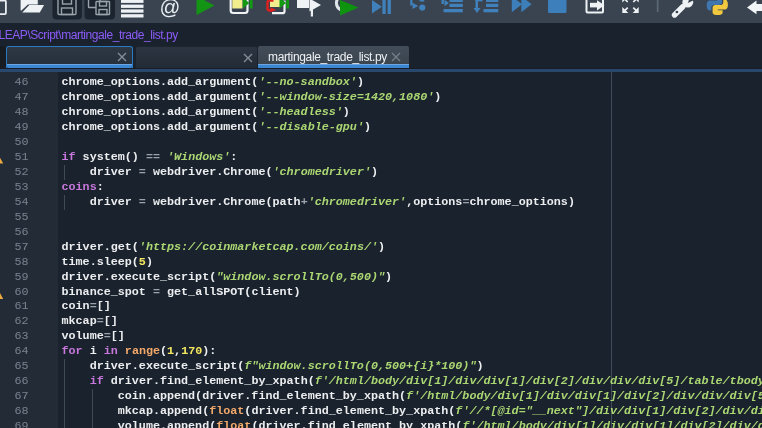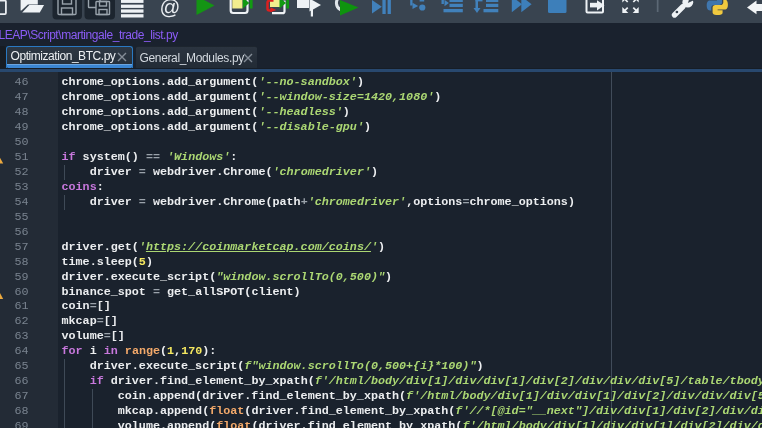"Optimization_BTC.py" span.lbl { html: <span>Optimization_BTC.py</span> -> none }
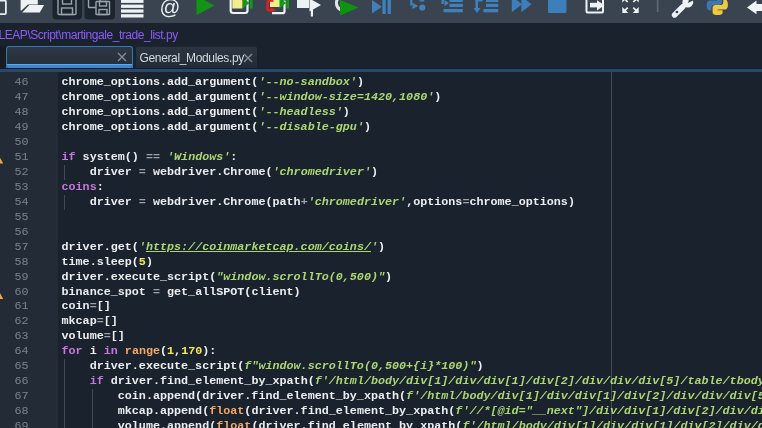"General_Modules.py" span.lbl { html: <span>General_Modules.py</span> -> none }
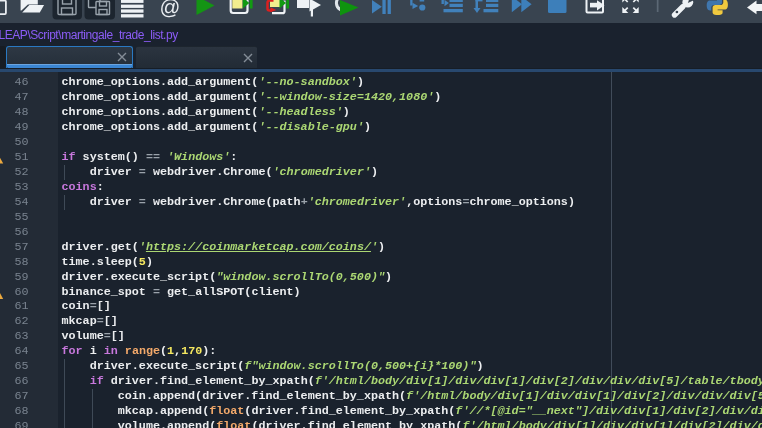"martingale_trade_list.py" div.tab { html: none -> <div> <span>martingale_trade_list.py</span> <svg> <path></path> </svg> <div></div> </div> }
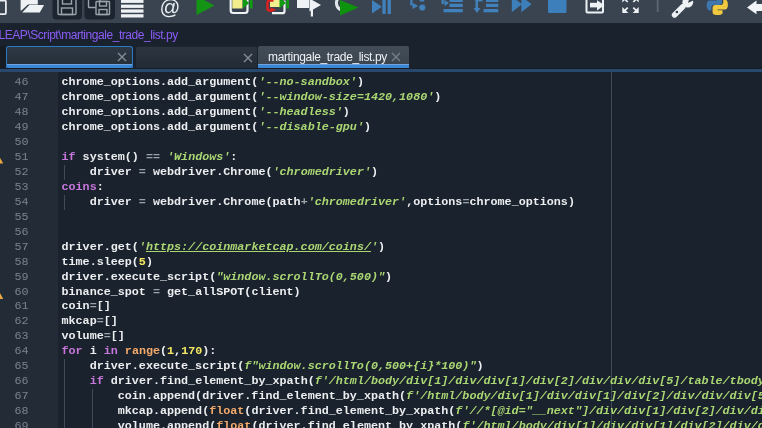"https://coinmarketcap.com/coins/" .u { text-decoration: underline -> none }
